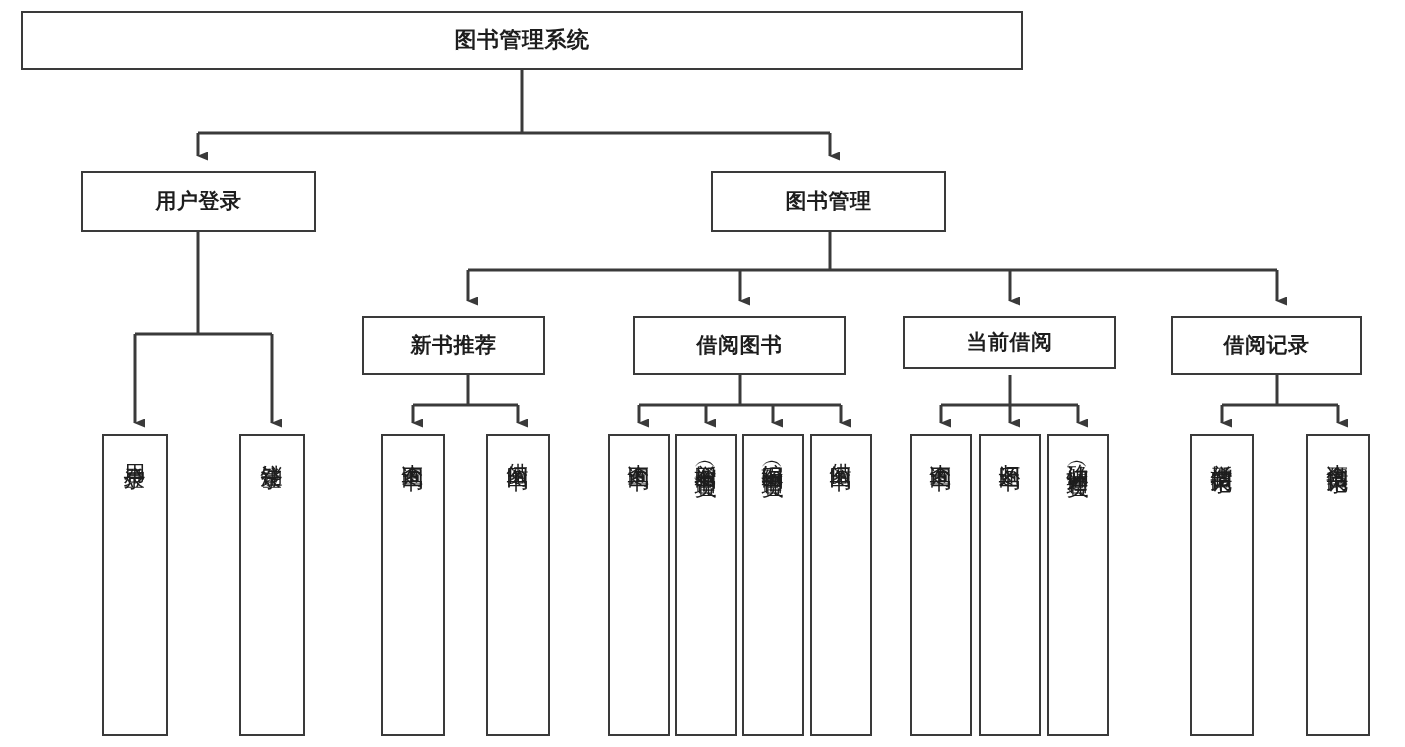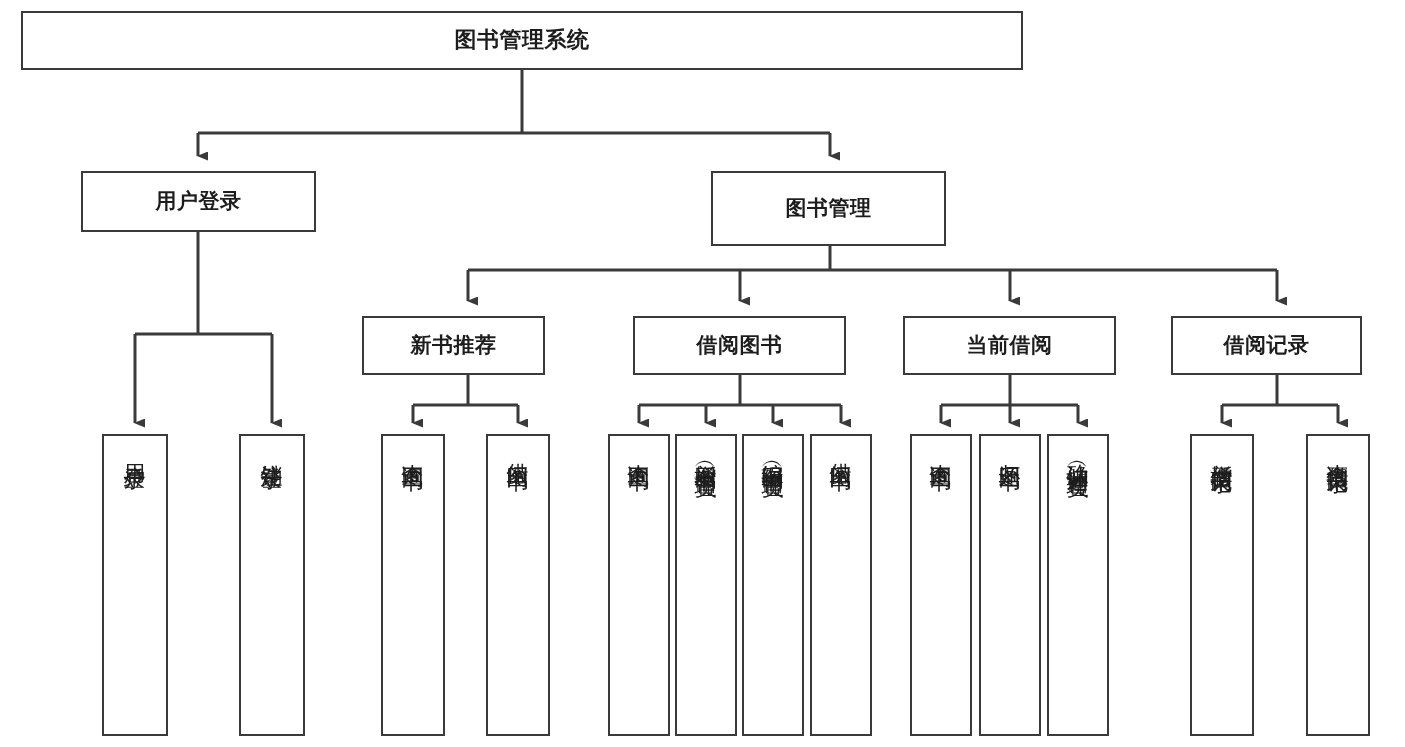"图书管理" div.node { height: 75px -> 61px }
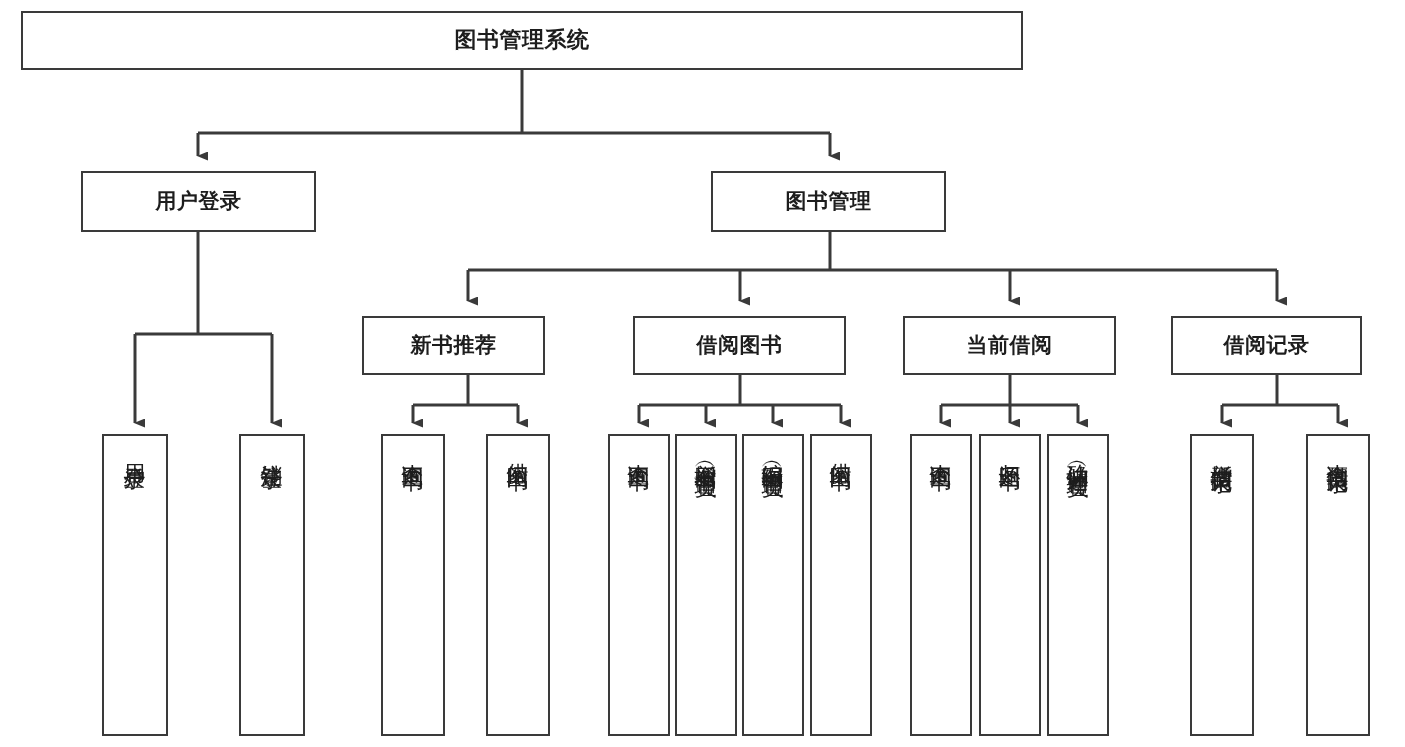"当前借阅" div.node { height: 59px -> 53px }
